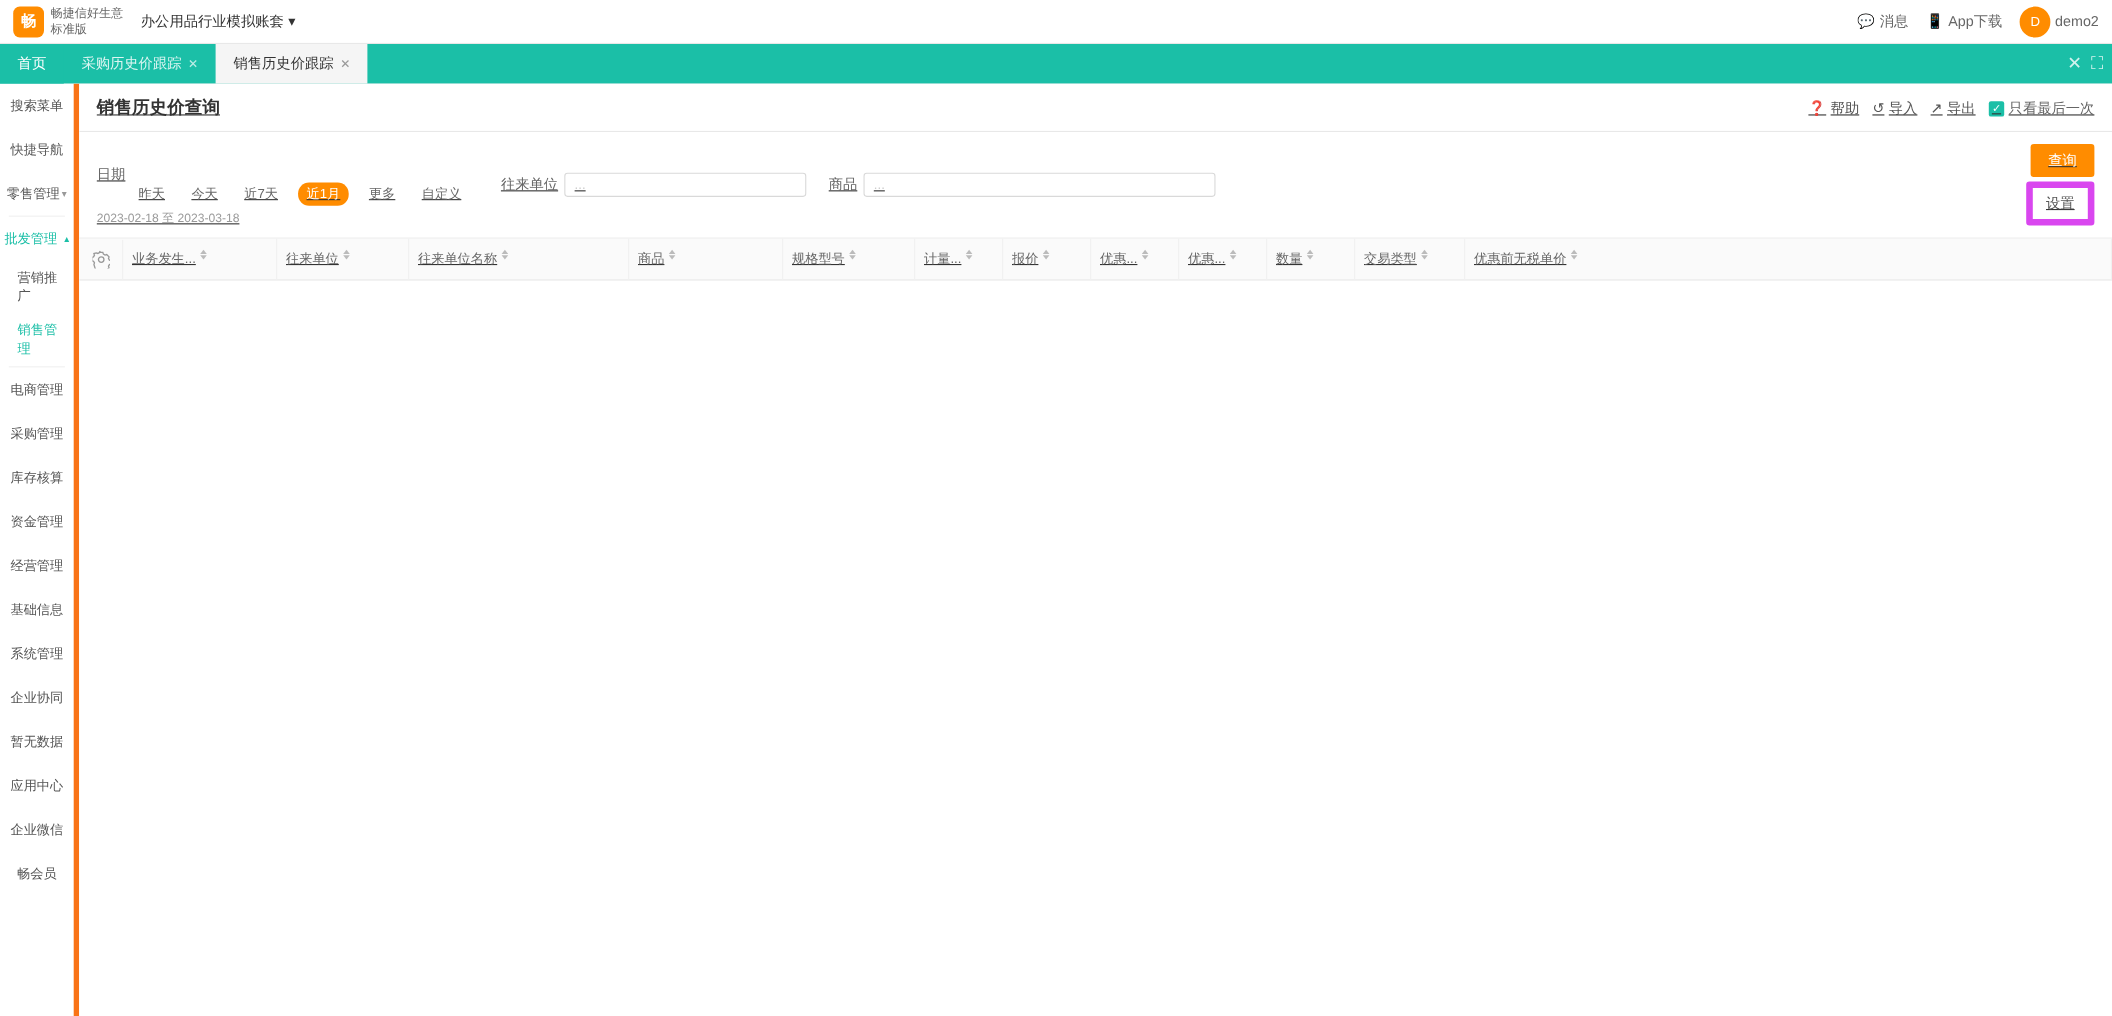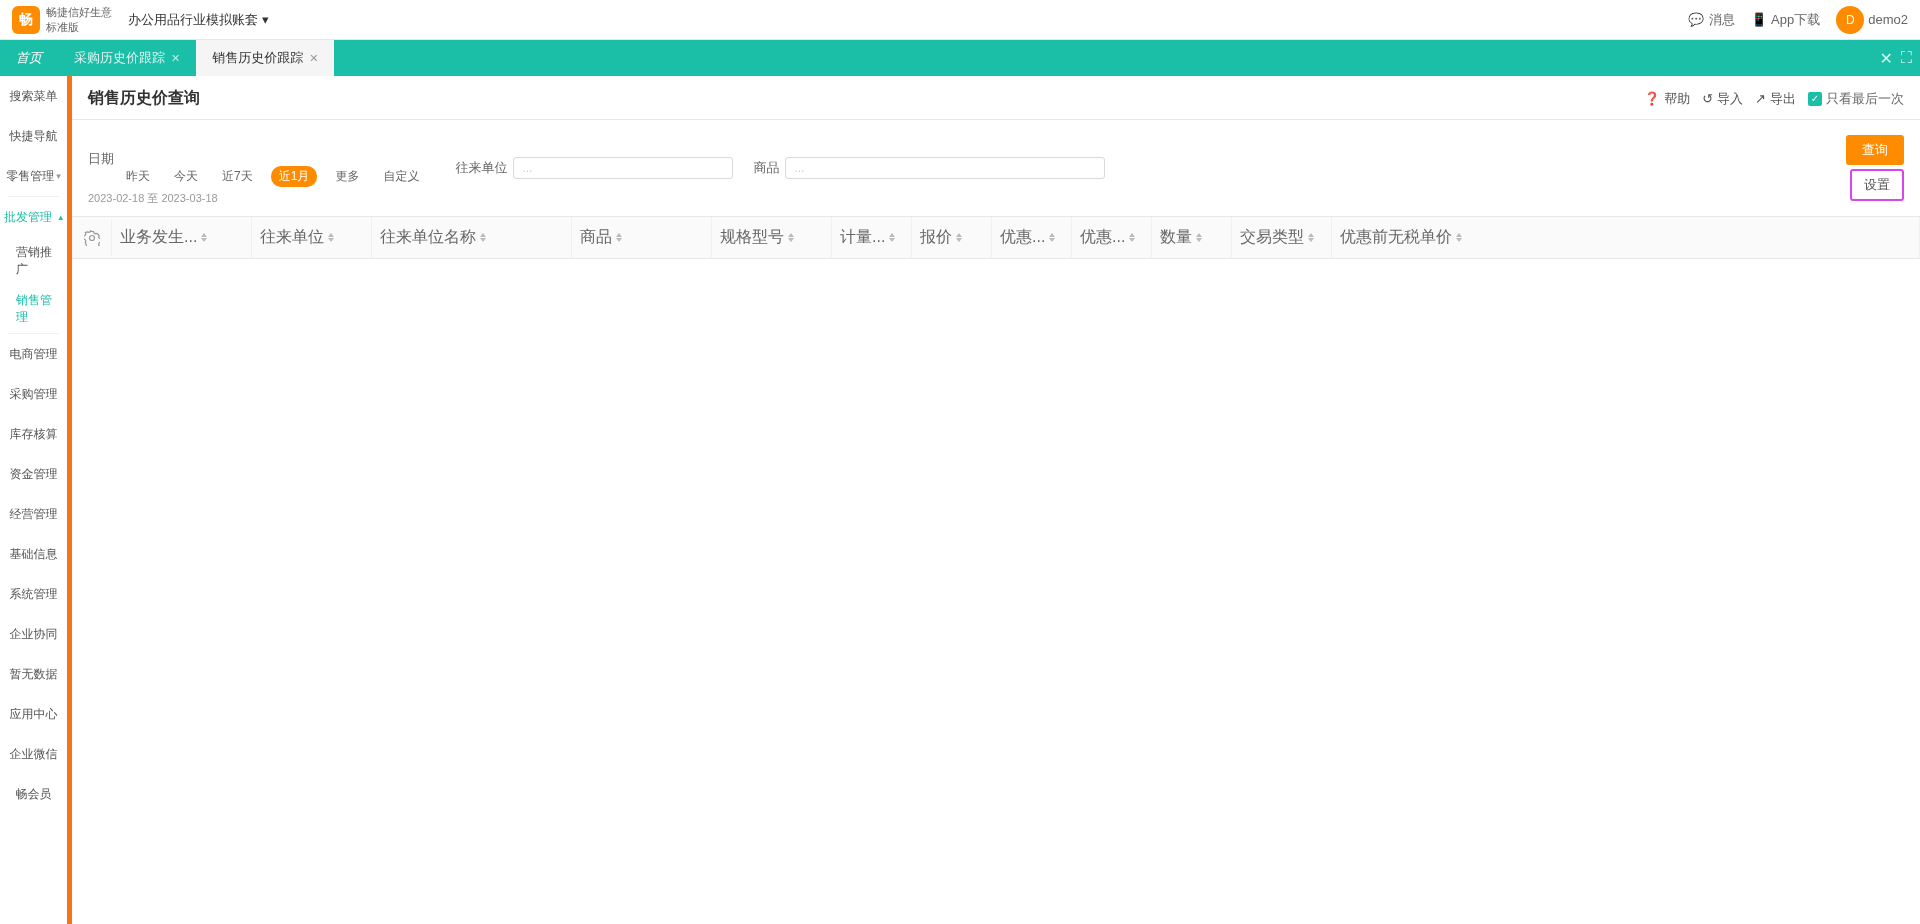"首页" .tab.home { font-style: italic -> none }
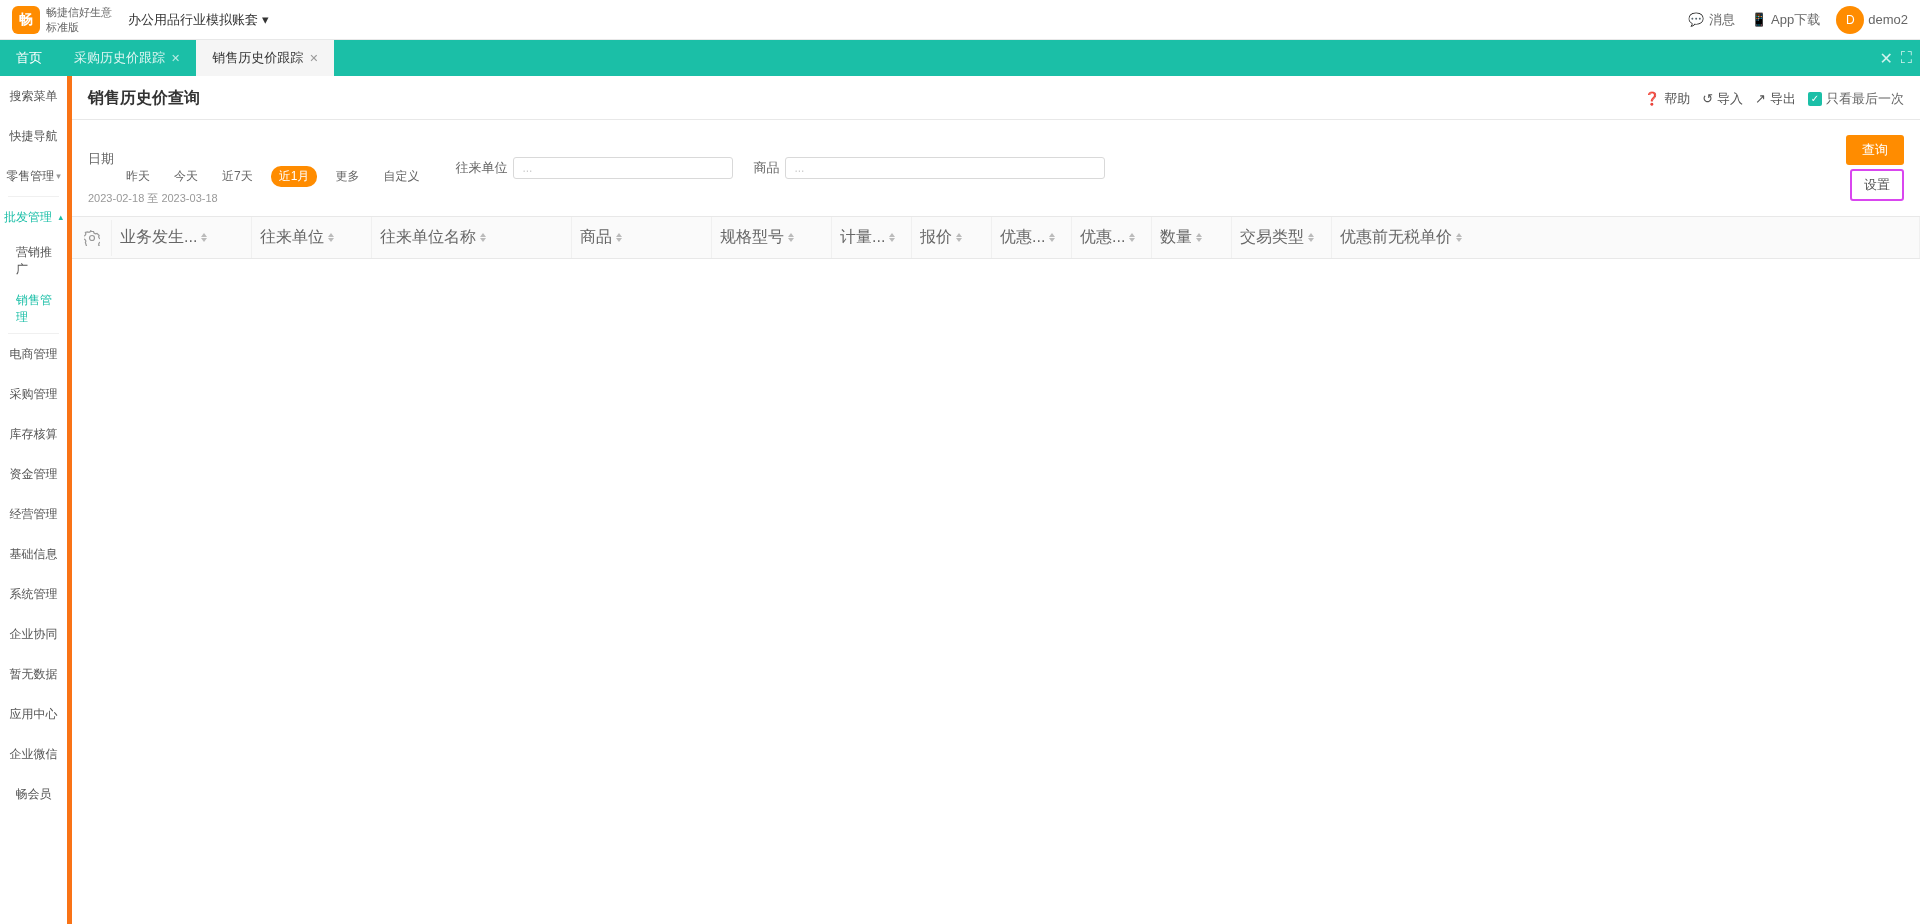"销售历史价查询" .content-area { text-decoration: none -> underline }
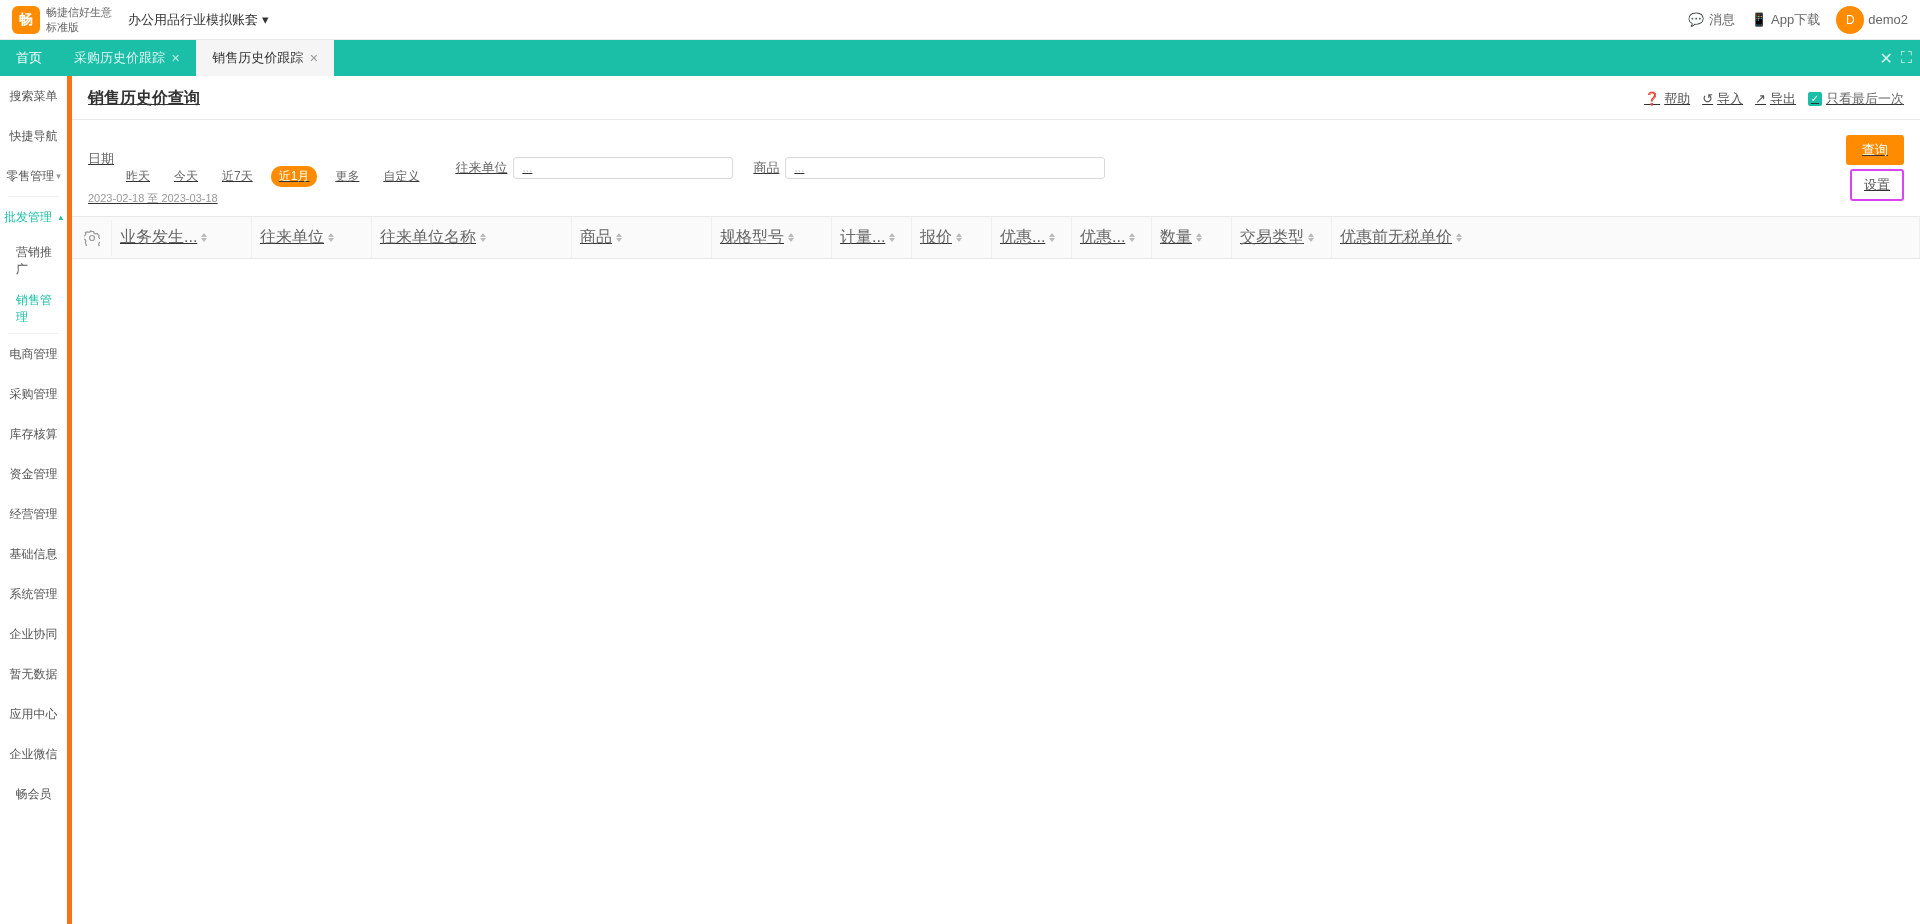"设置" .settings-btn { border: 2px solid #d946ef -> 6px solid #d946ef }
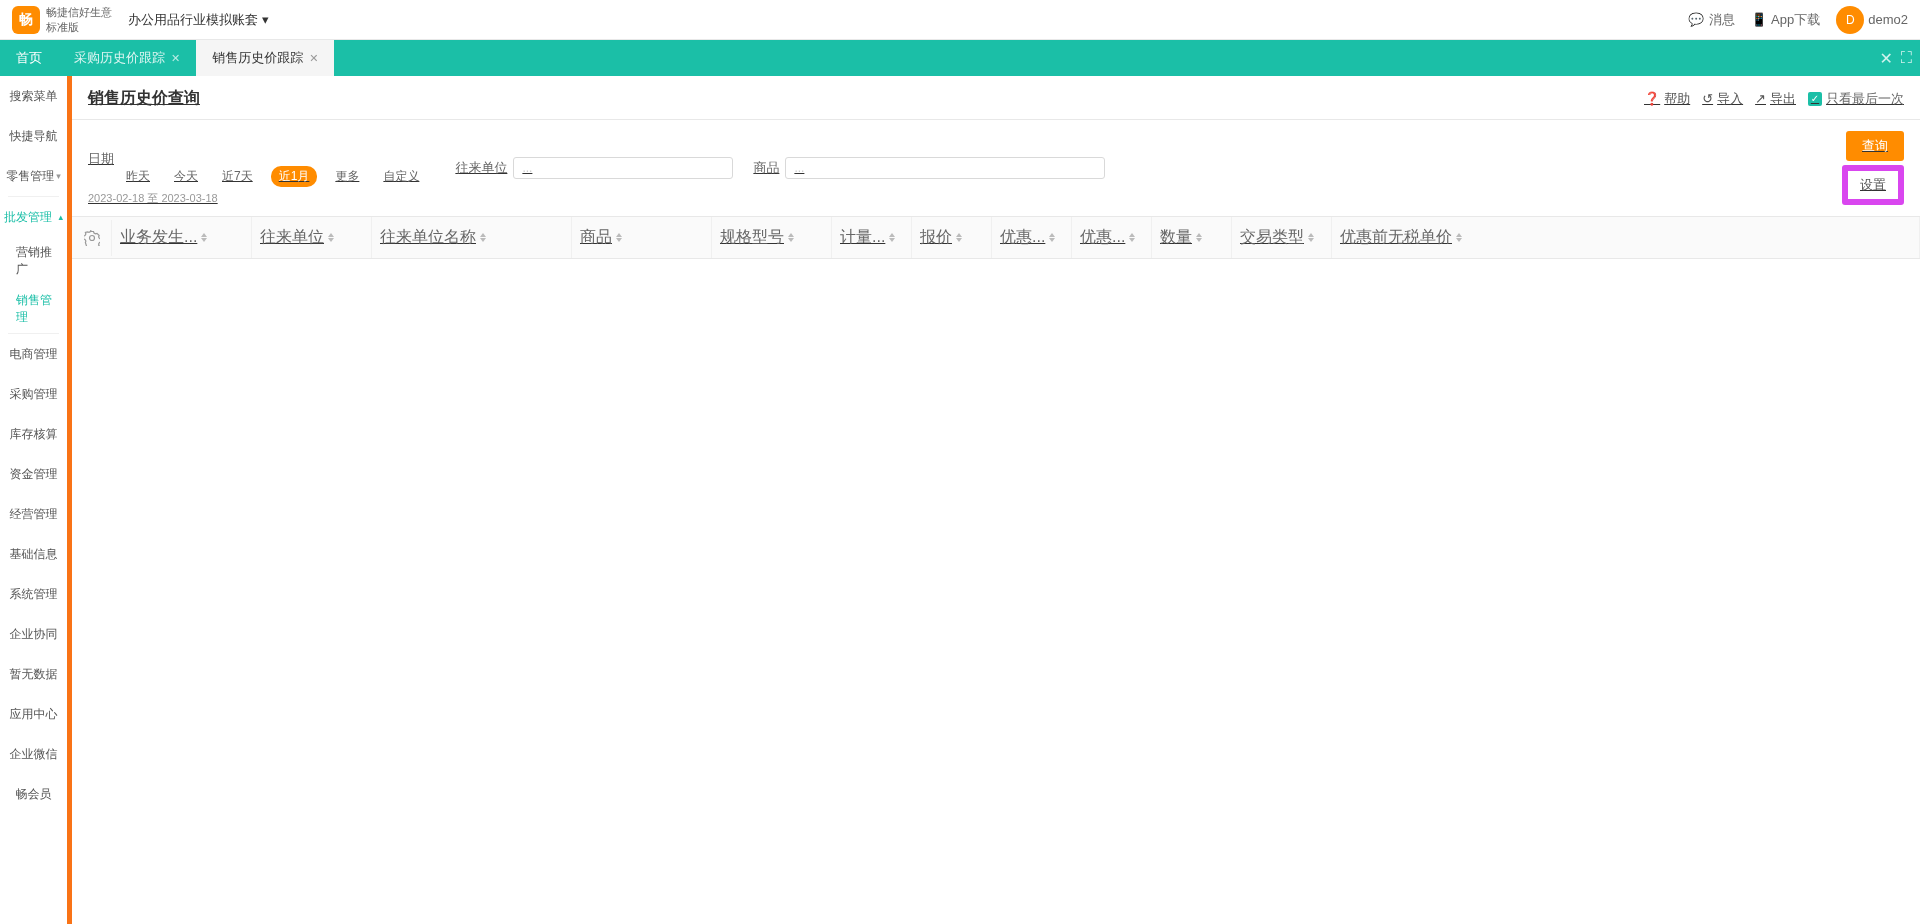"业务发生..." .th { align-items: center -> none; font-size: 16px -> 12px }
